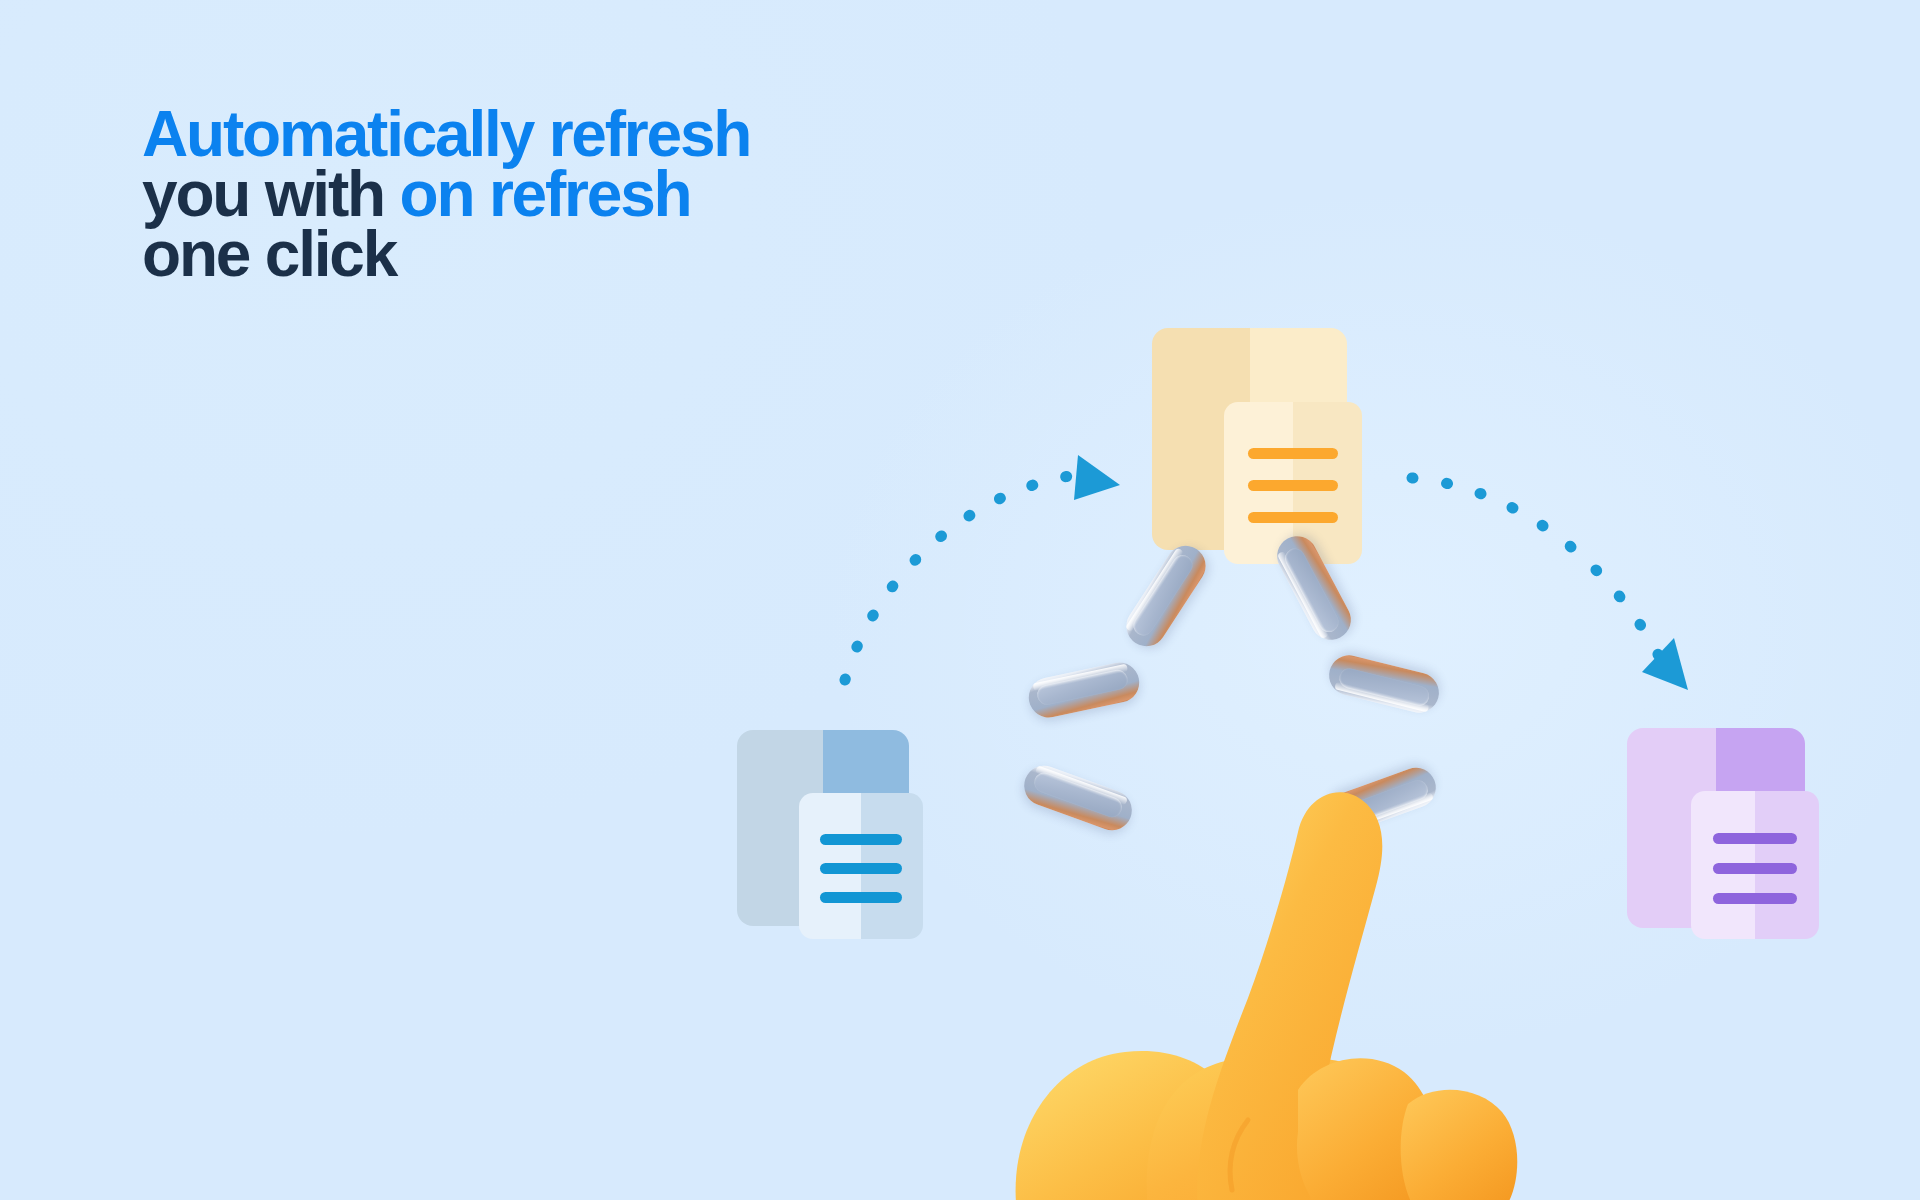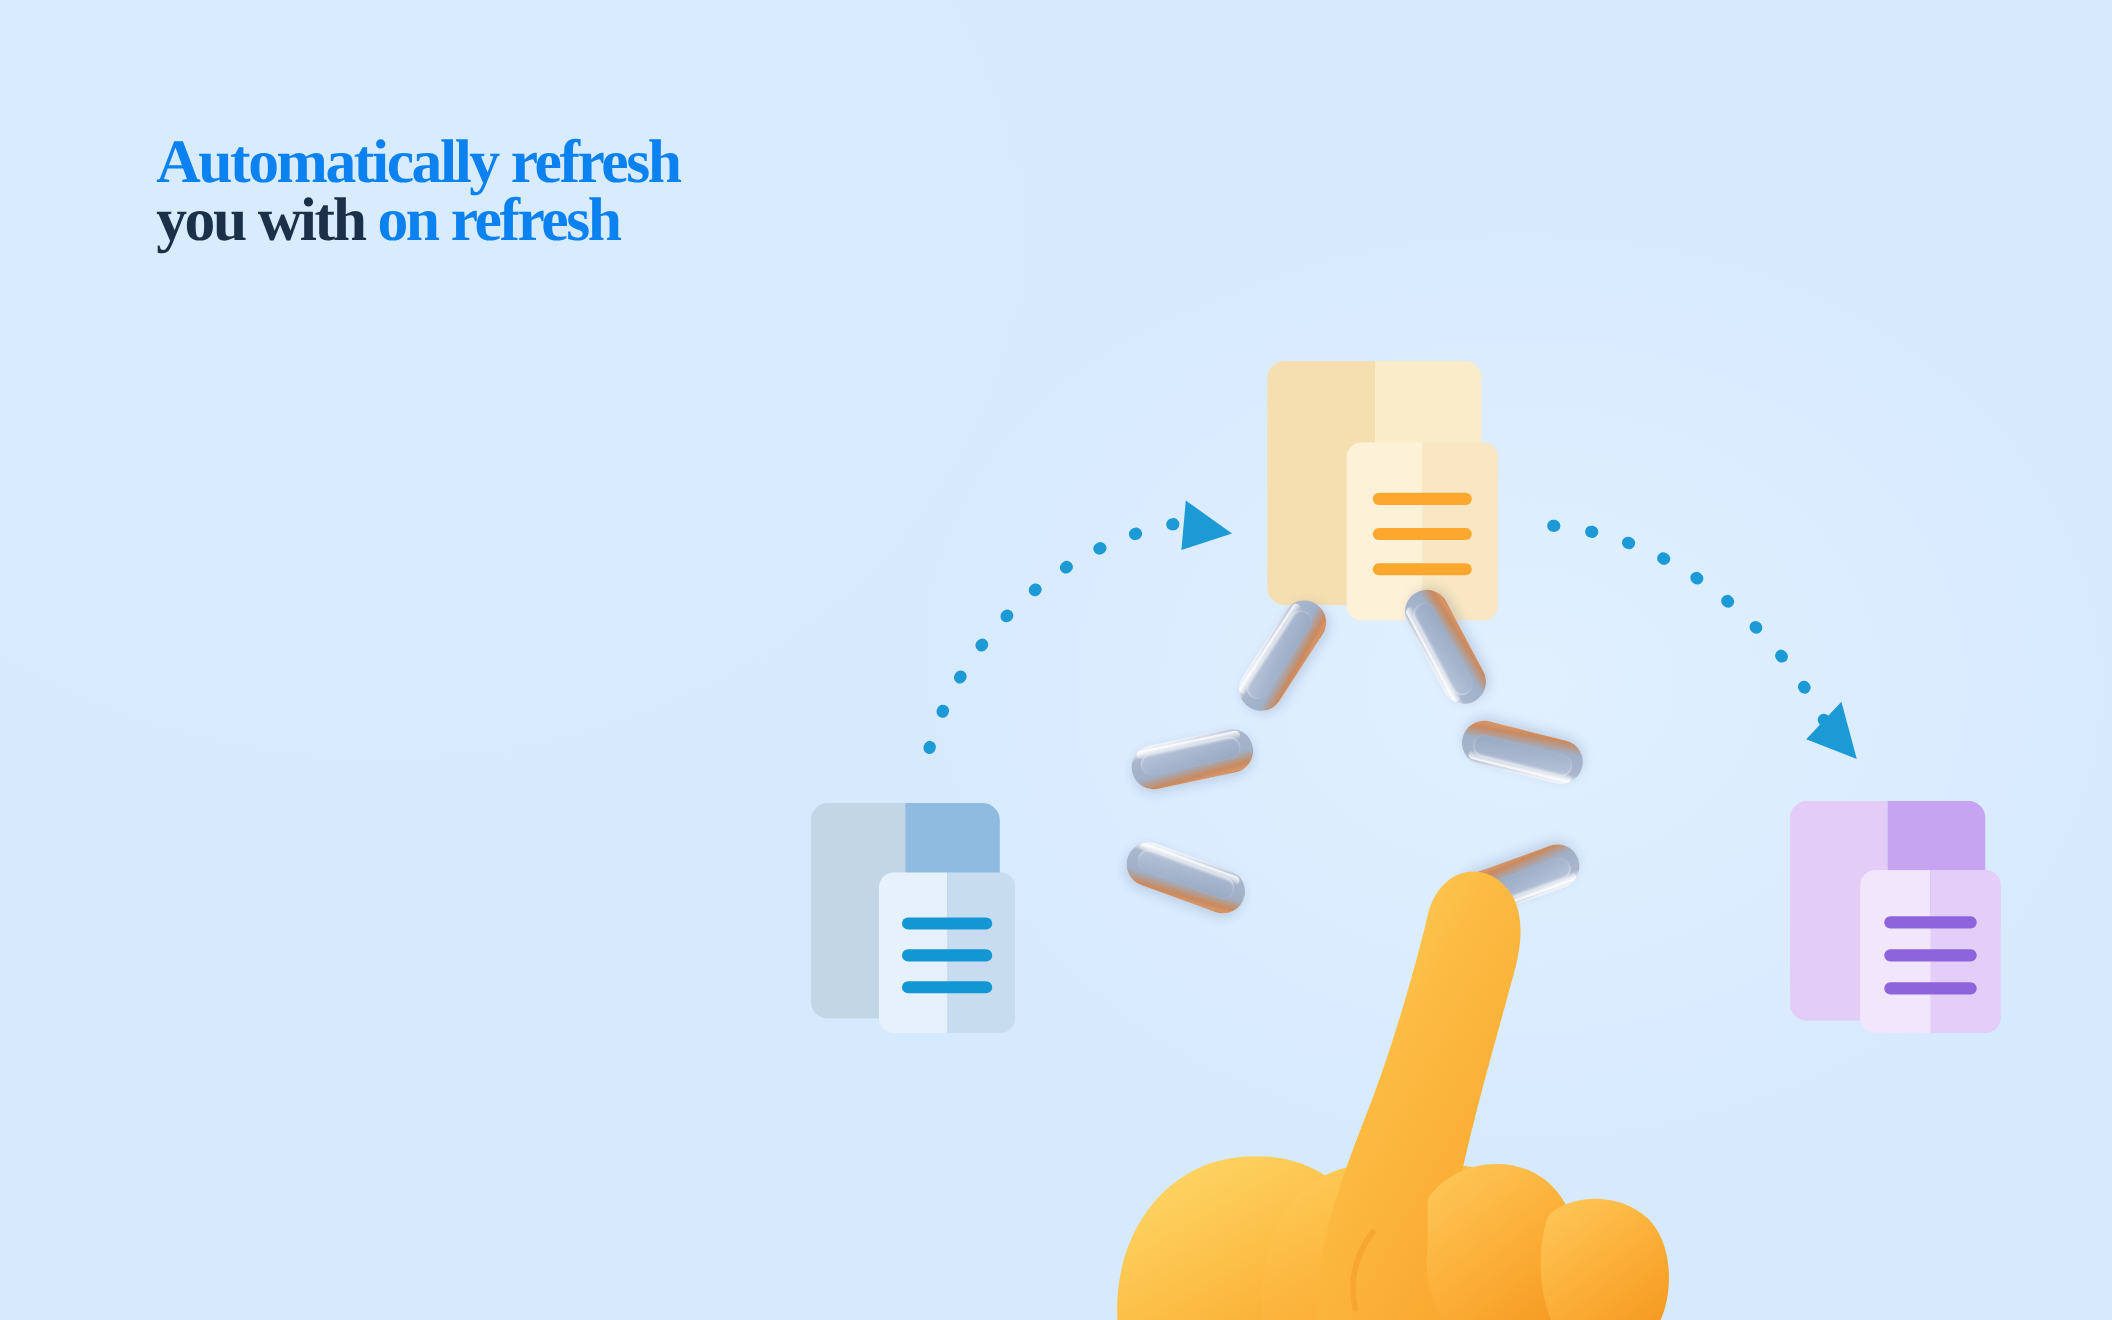"Automatically refresh" .headline { font-family: Liberation Serif, serif -> none; font-size: 56px -> 64px; top: 121px -> 104px }
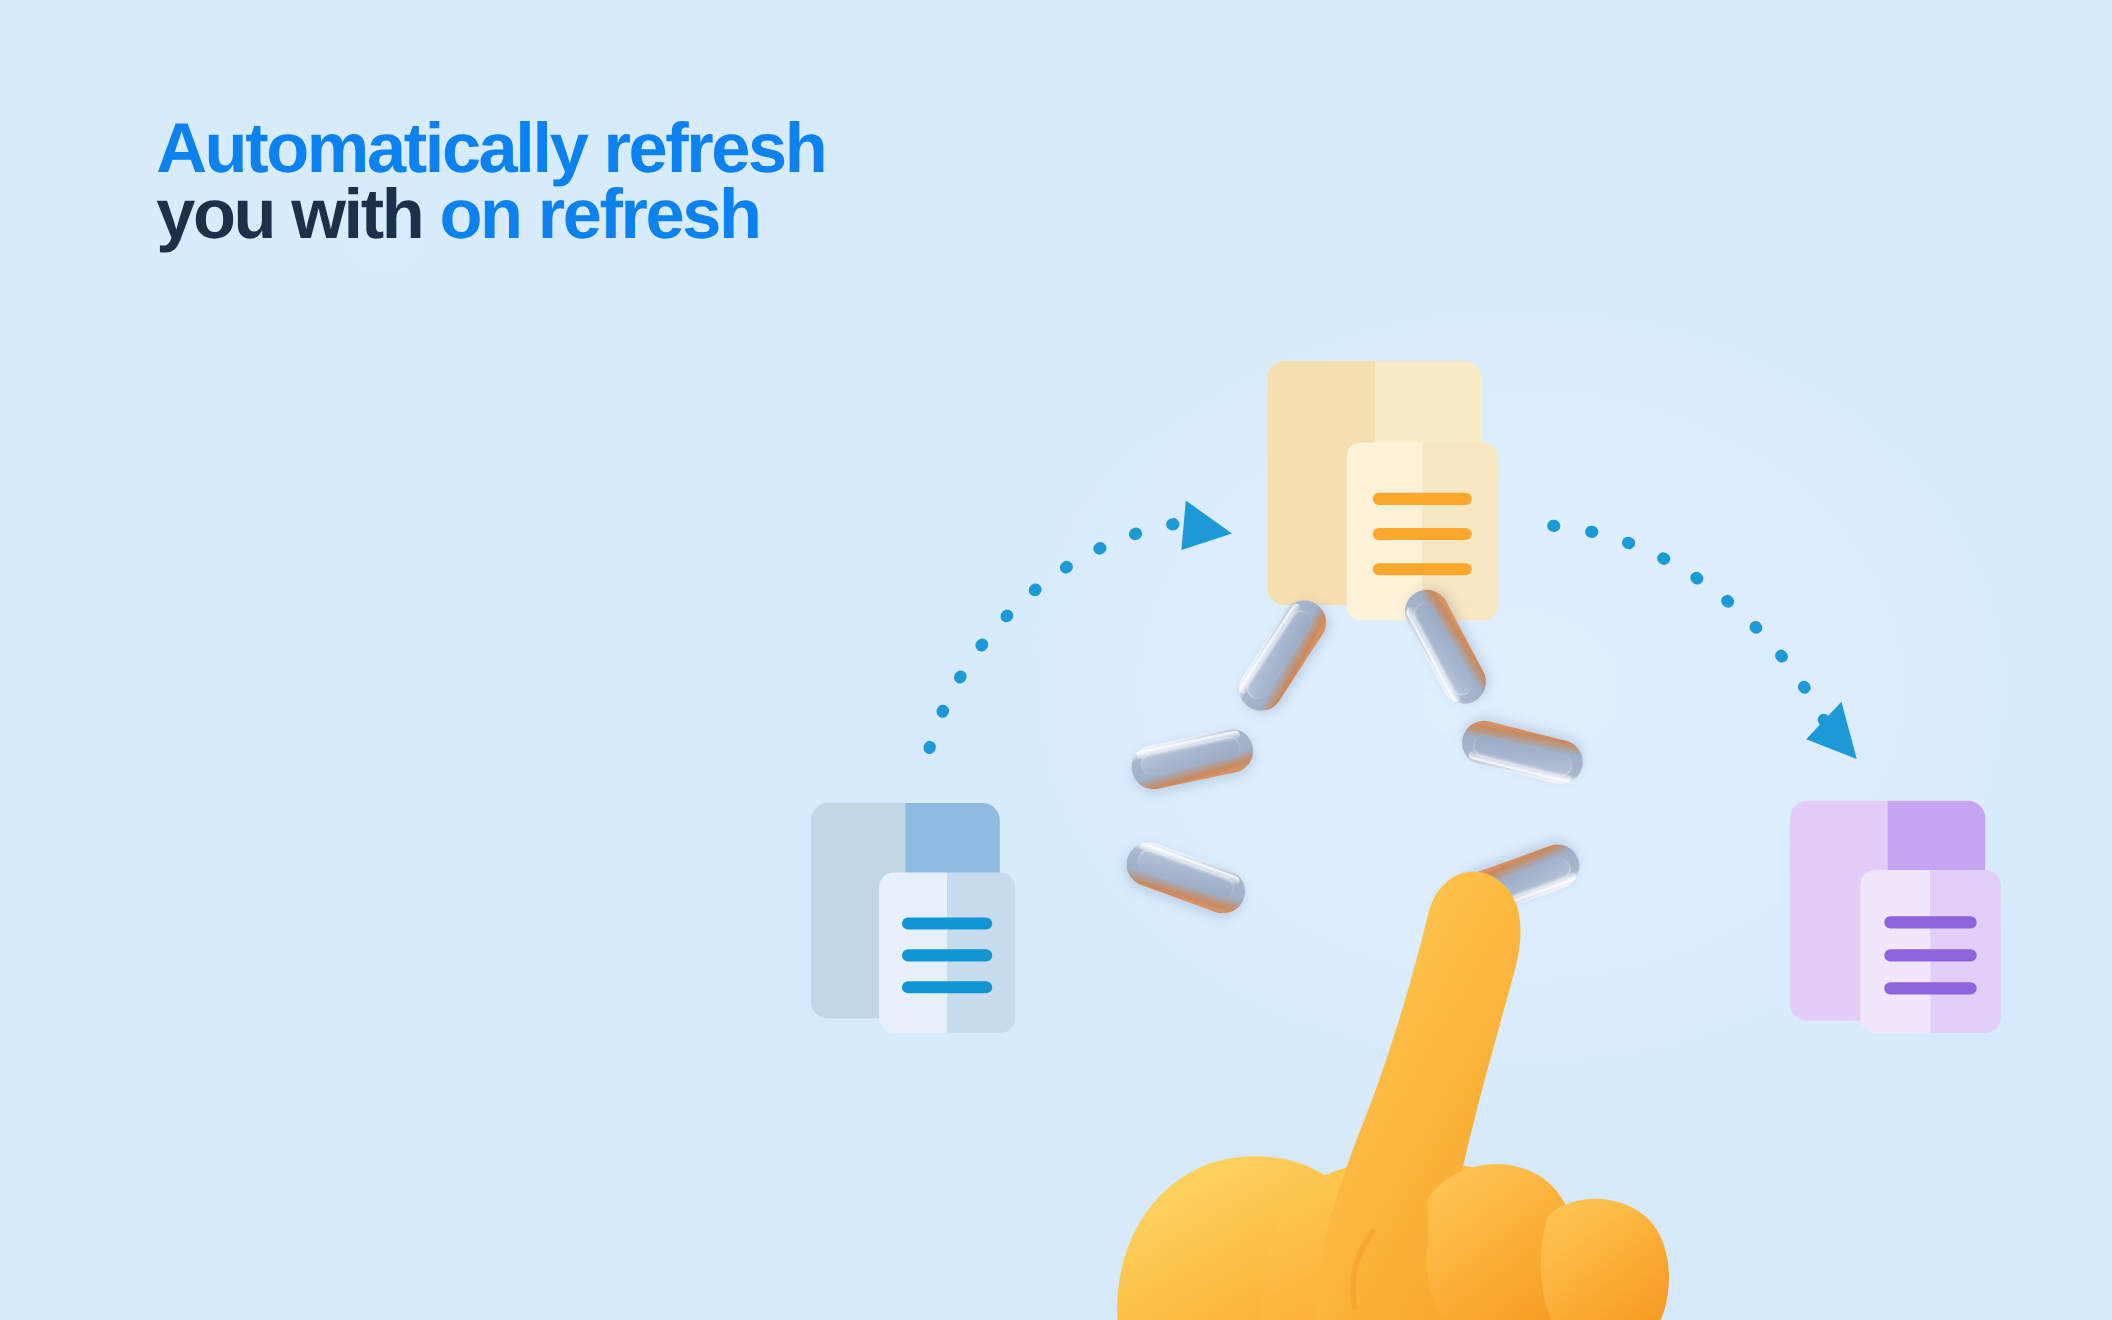"one click" span.ln { html: none -> <span>one click</span> }
